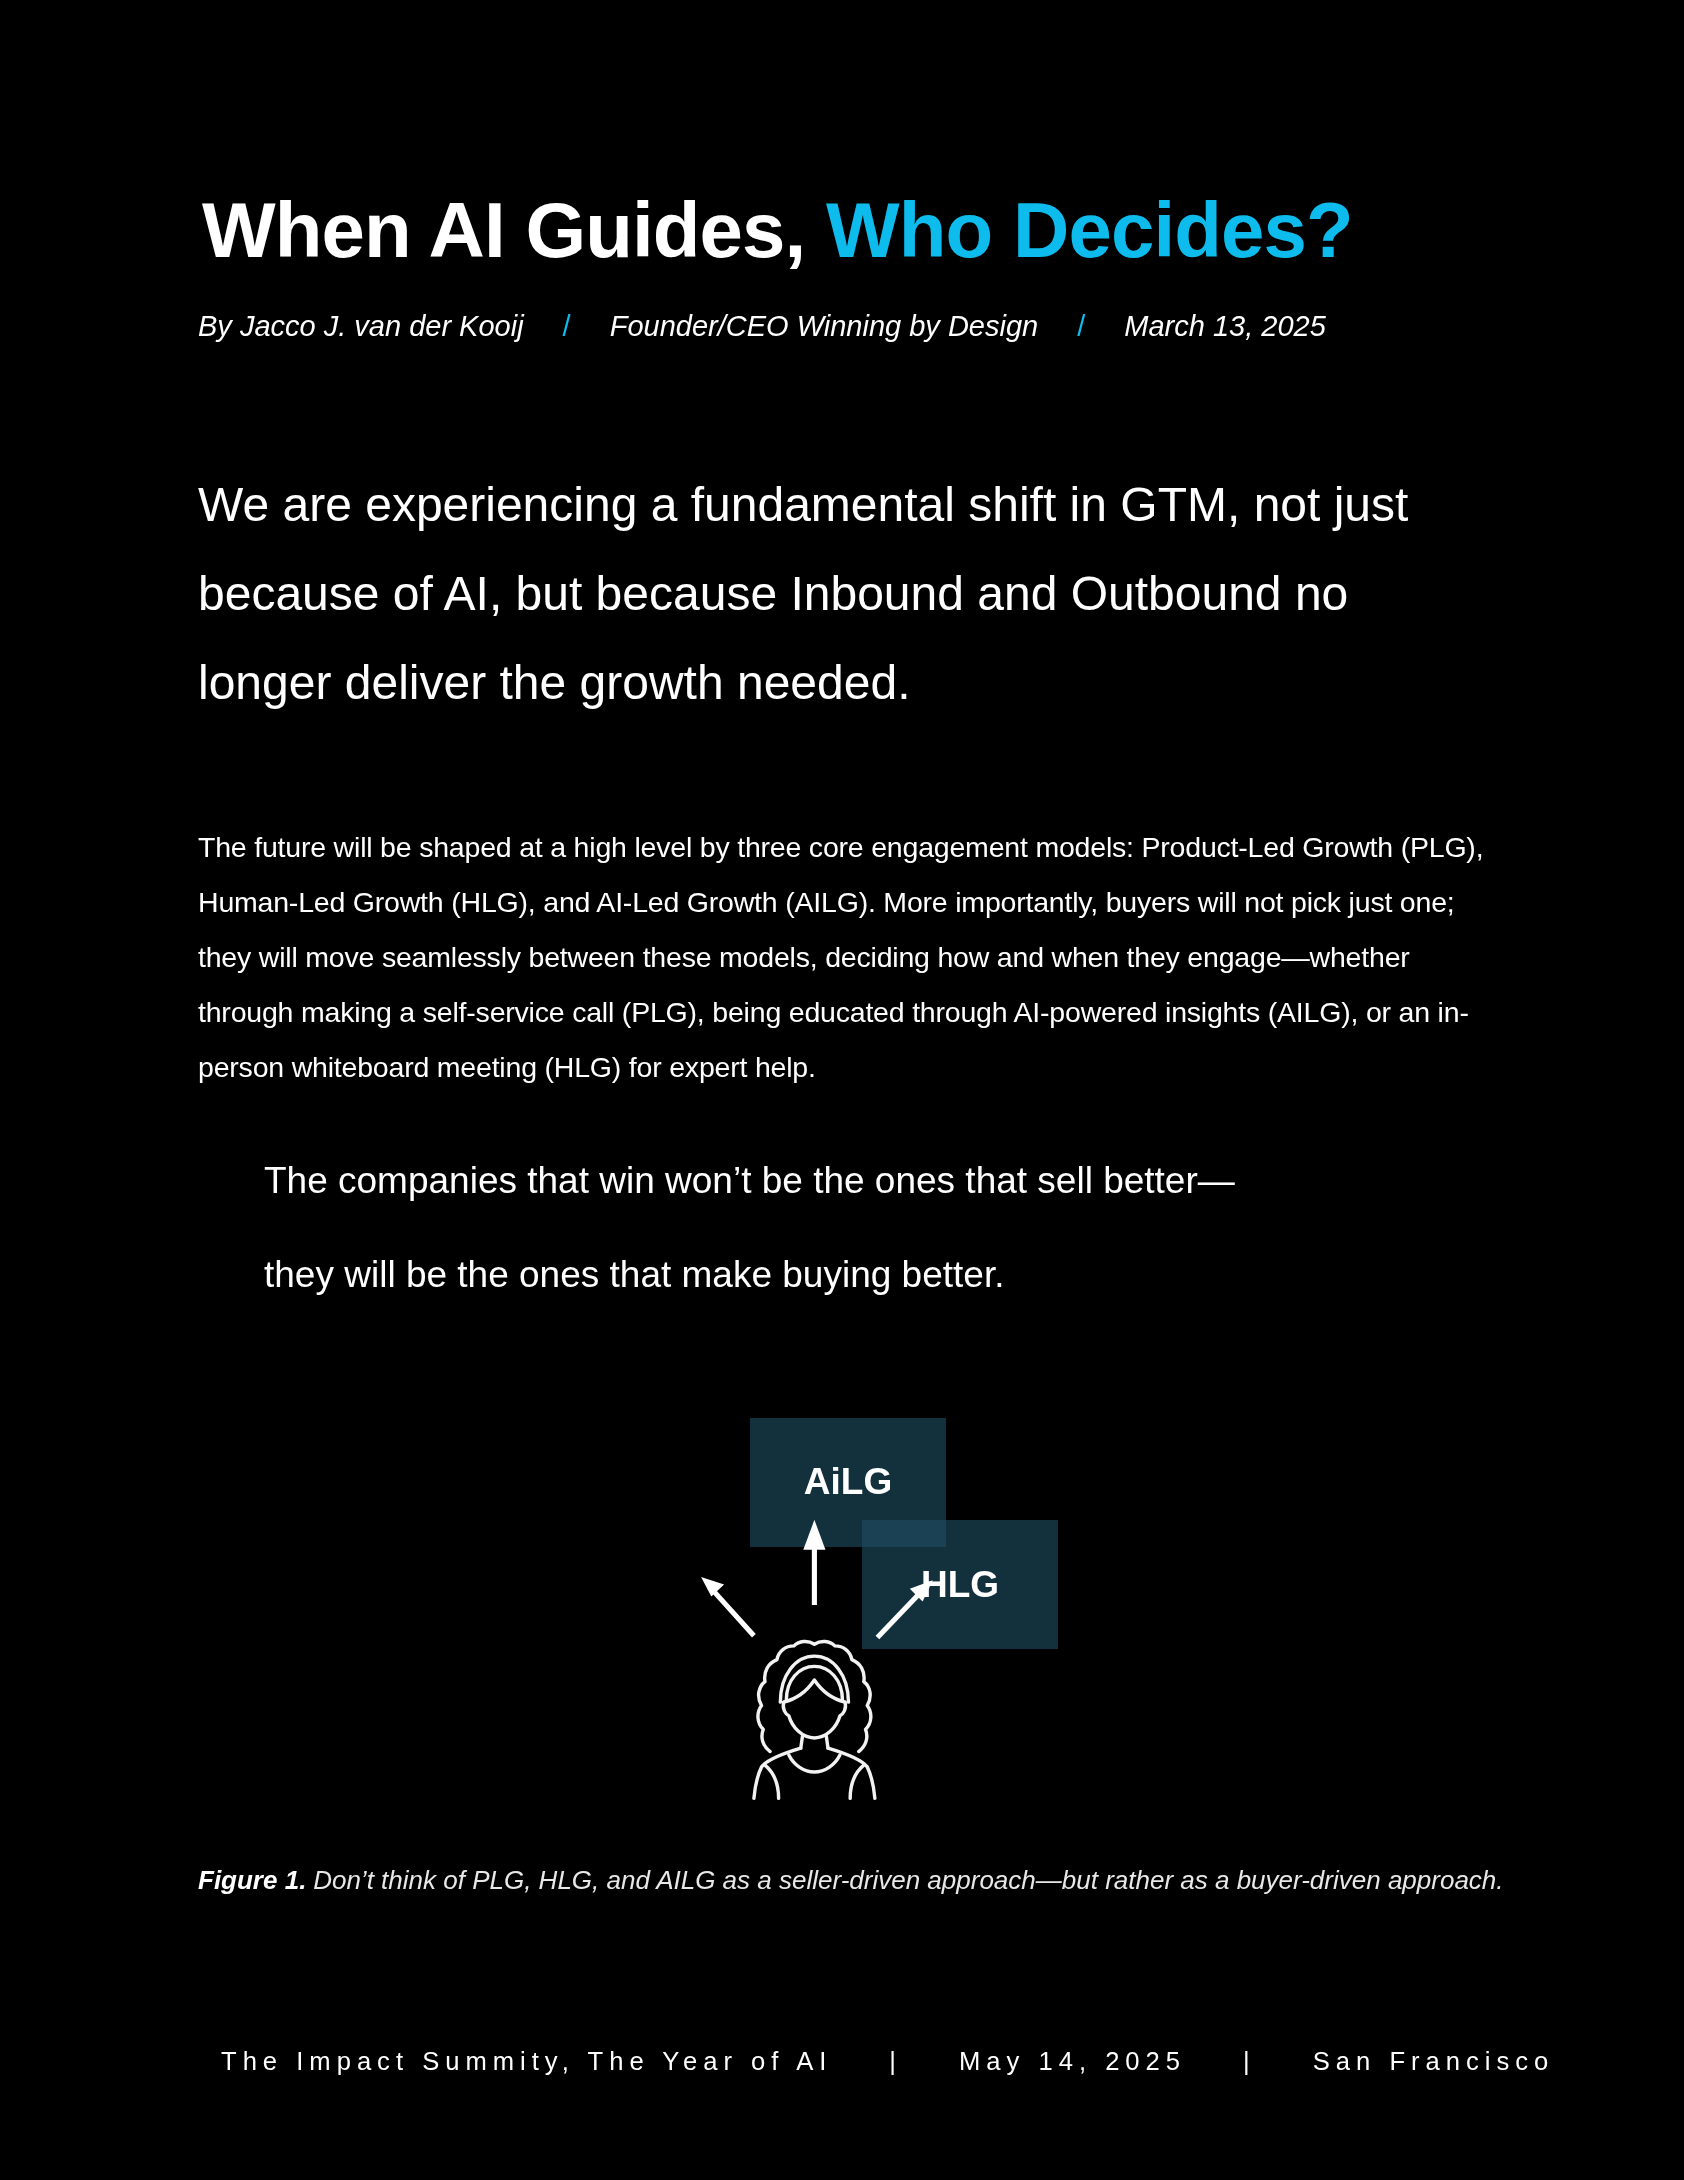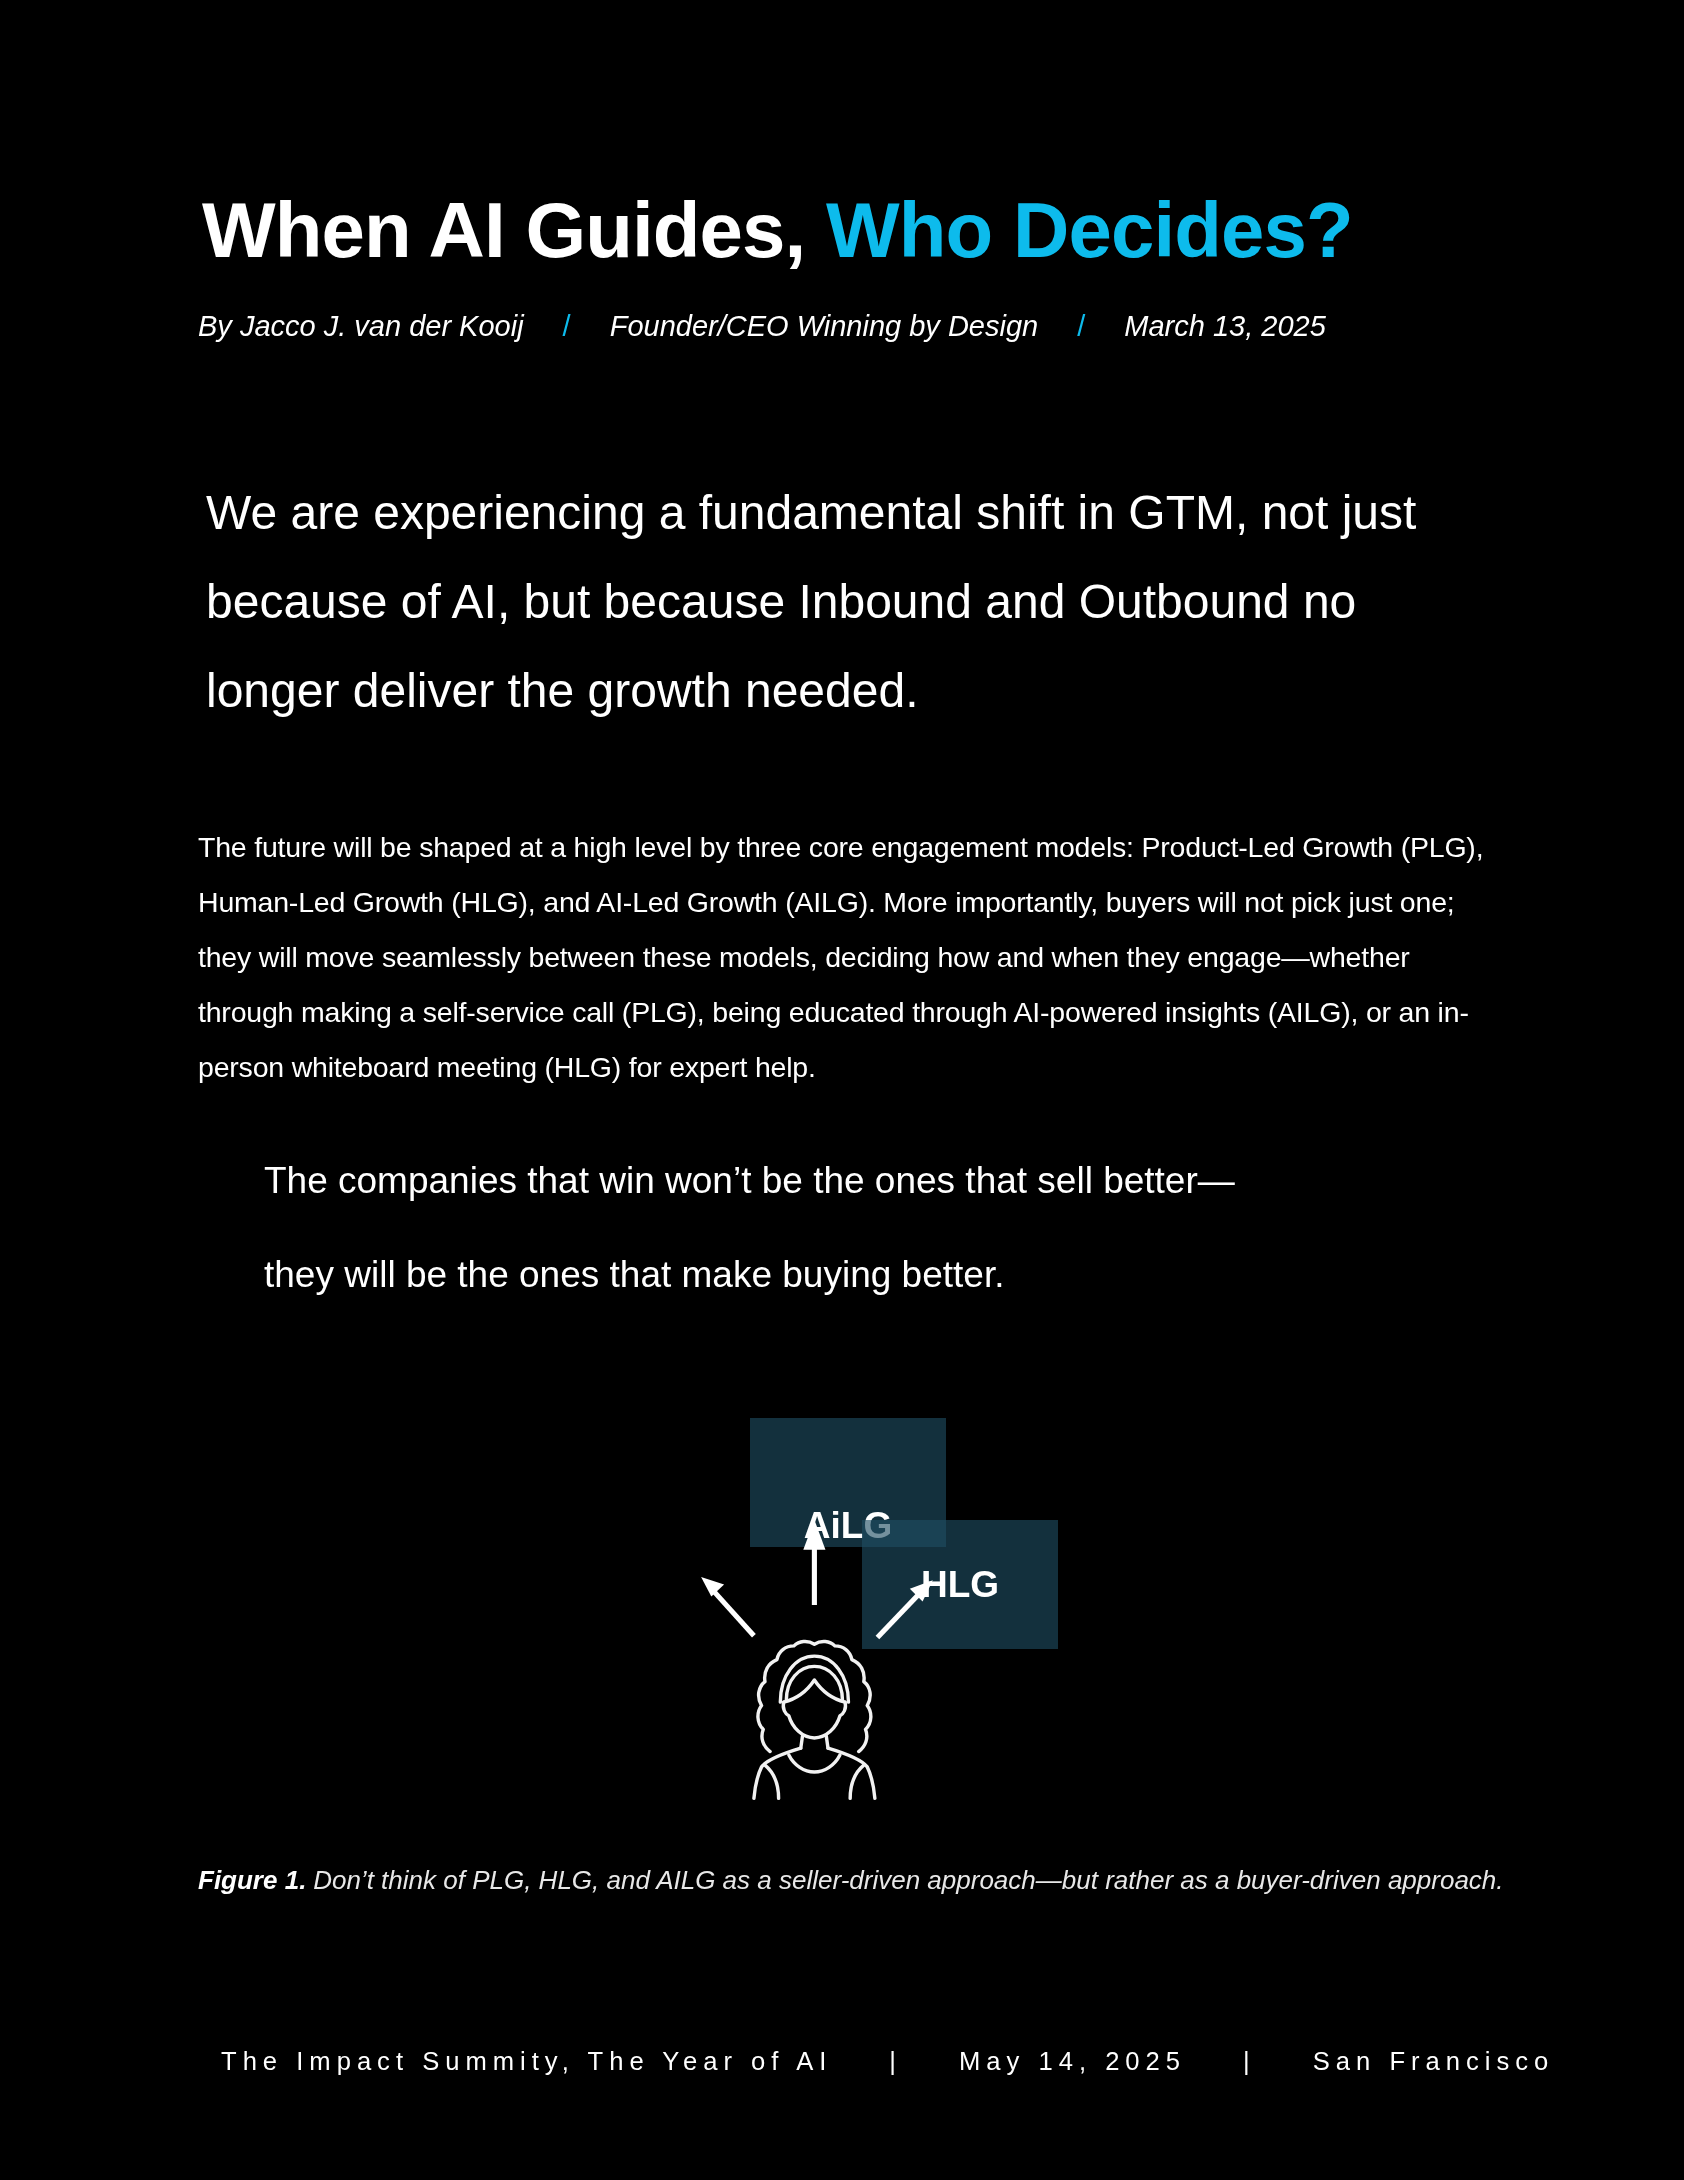"We are experiencing a fundamental" .lead { margin: 8px -> 0 }
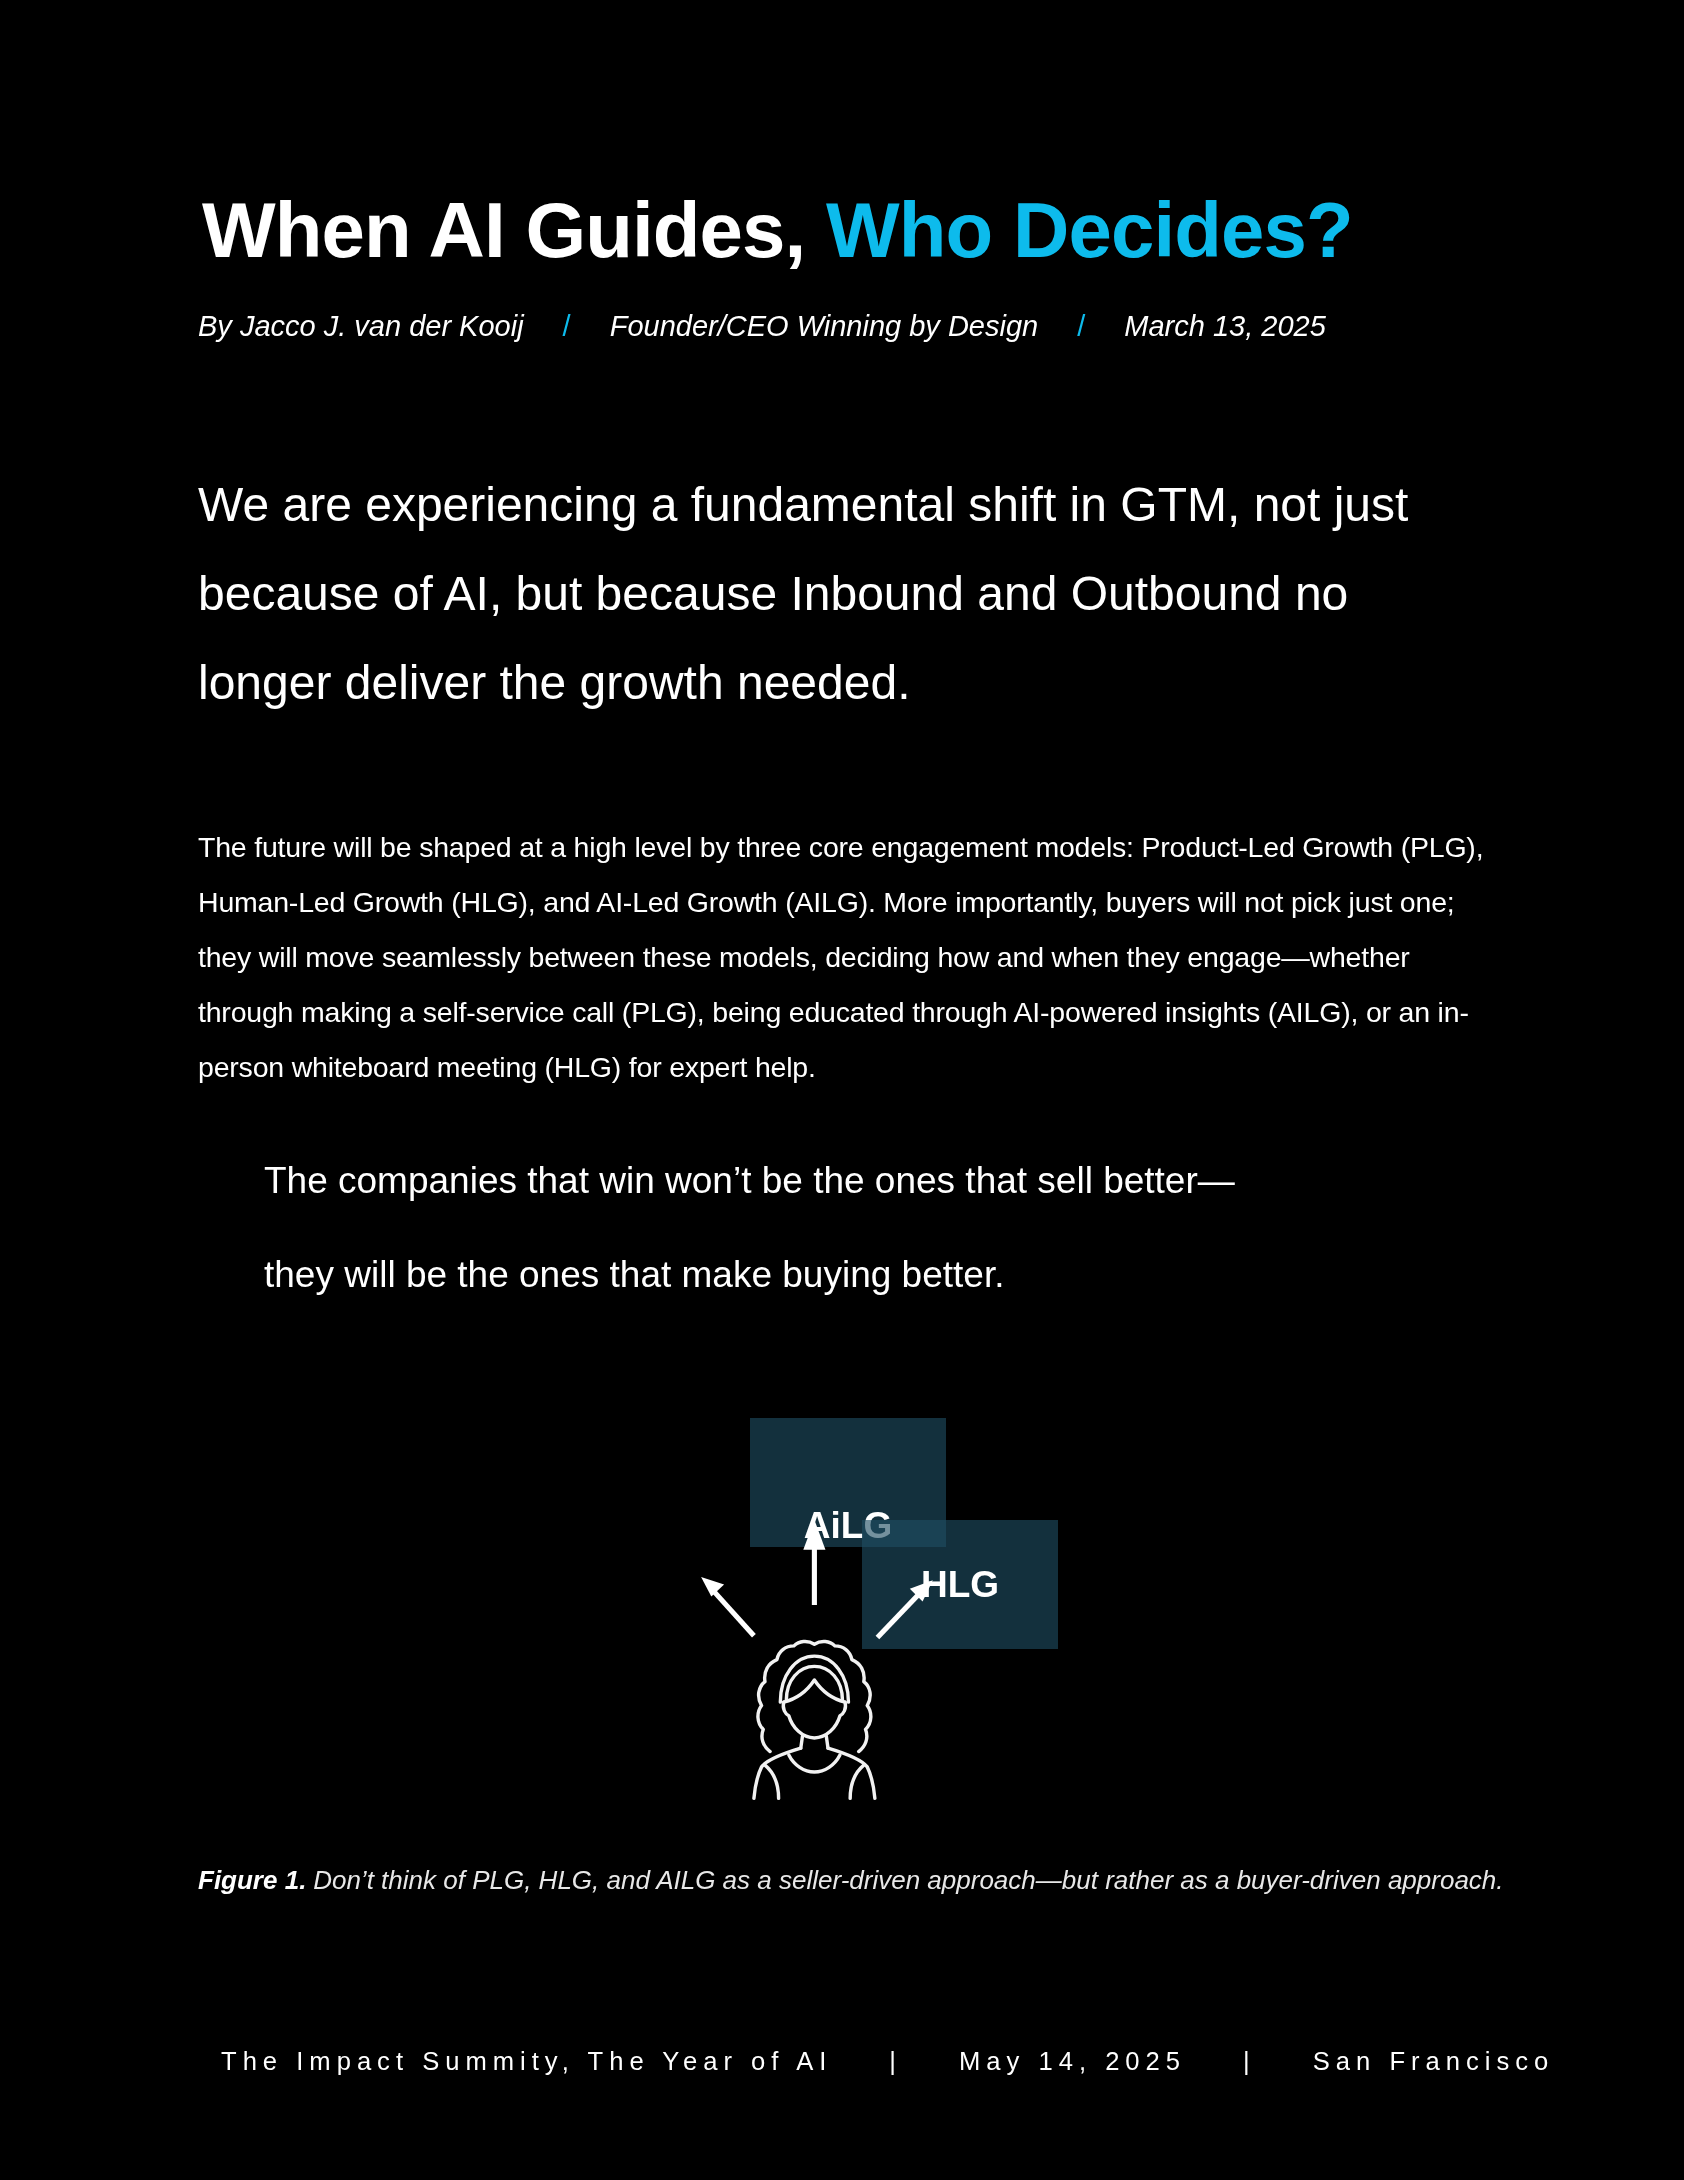"AiLG" .box-ailg { align-items: flex-end -> flex-start }
